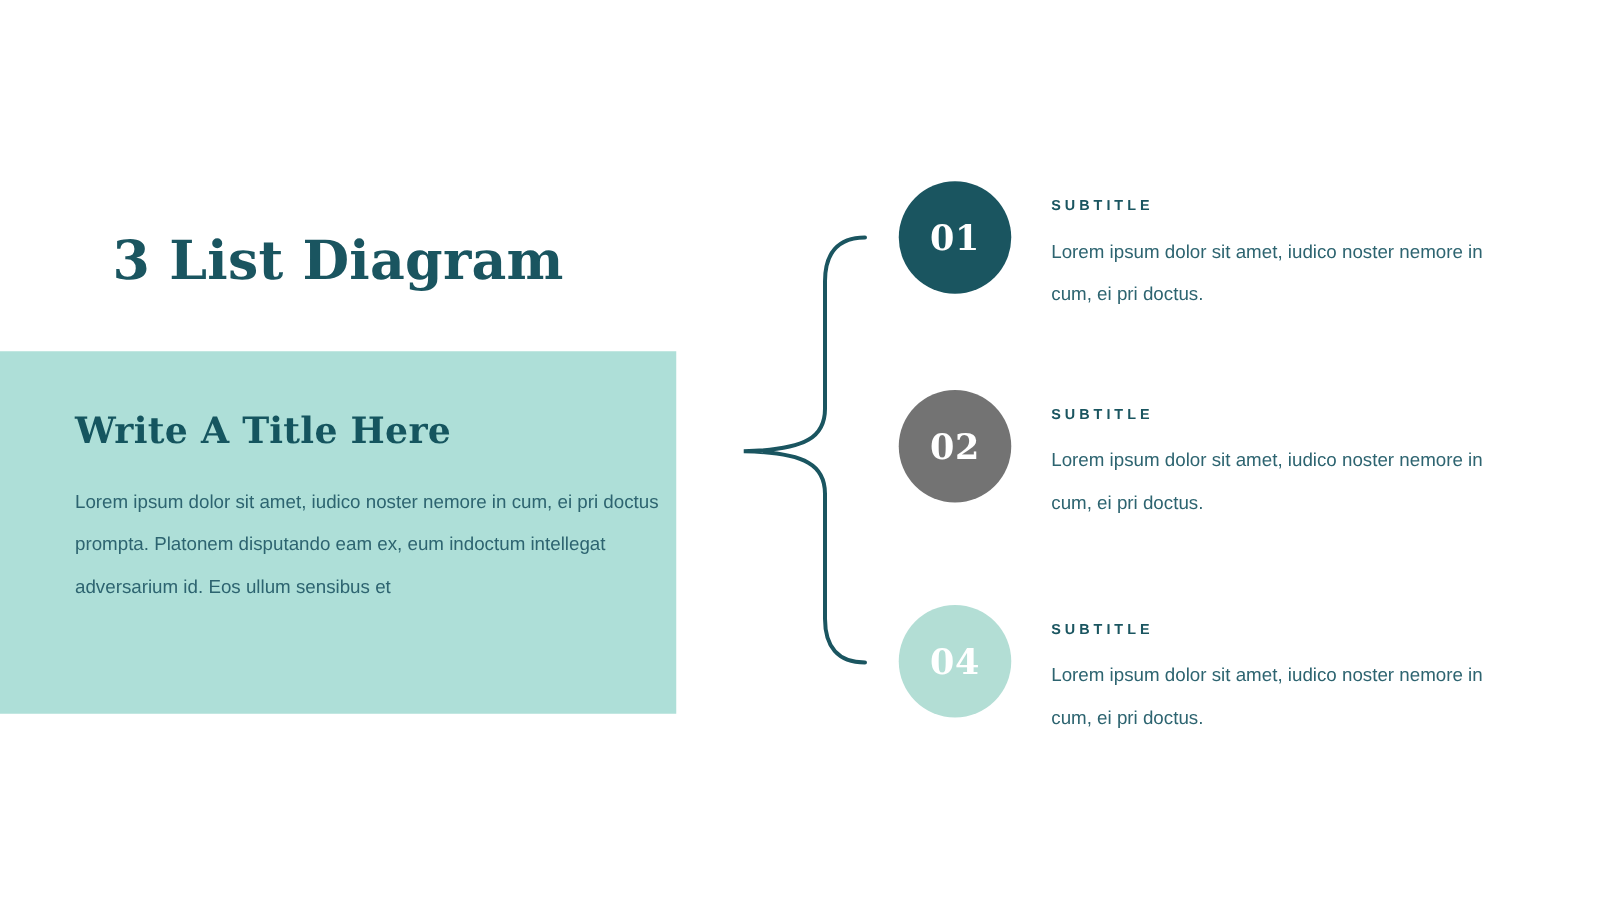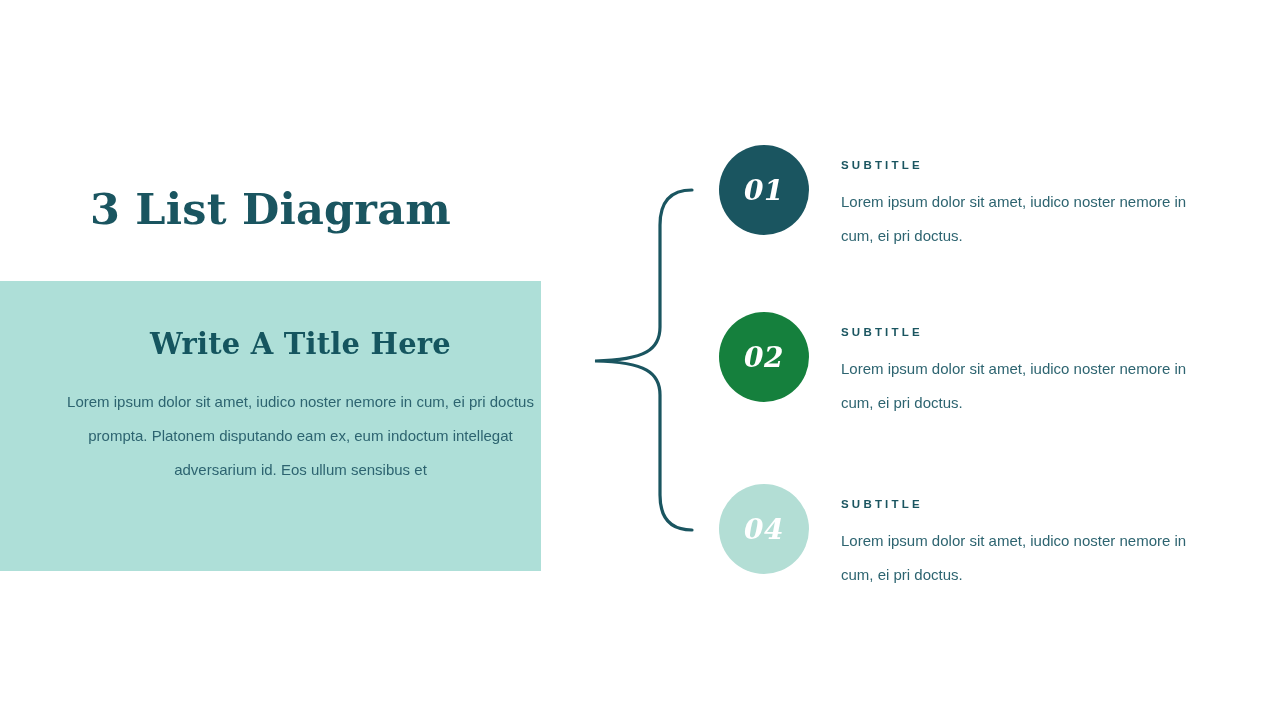"01" .num-circle { font-style: italic -> none }
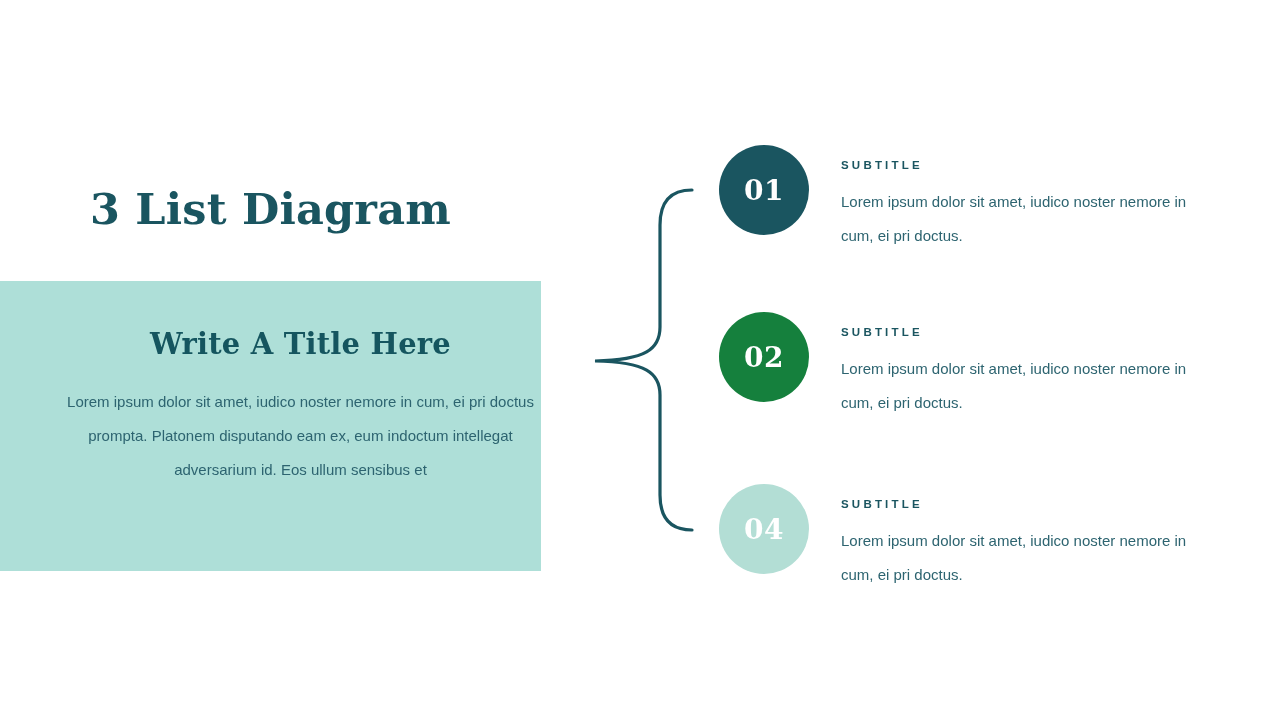"Write A Title Here" .card-inner { text-align: center -> left }
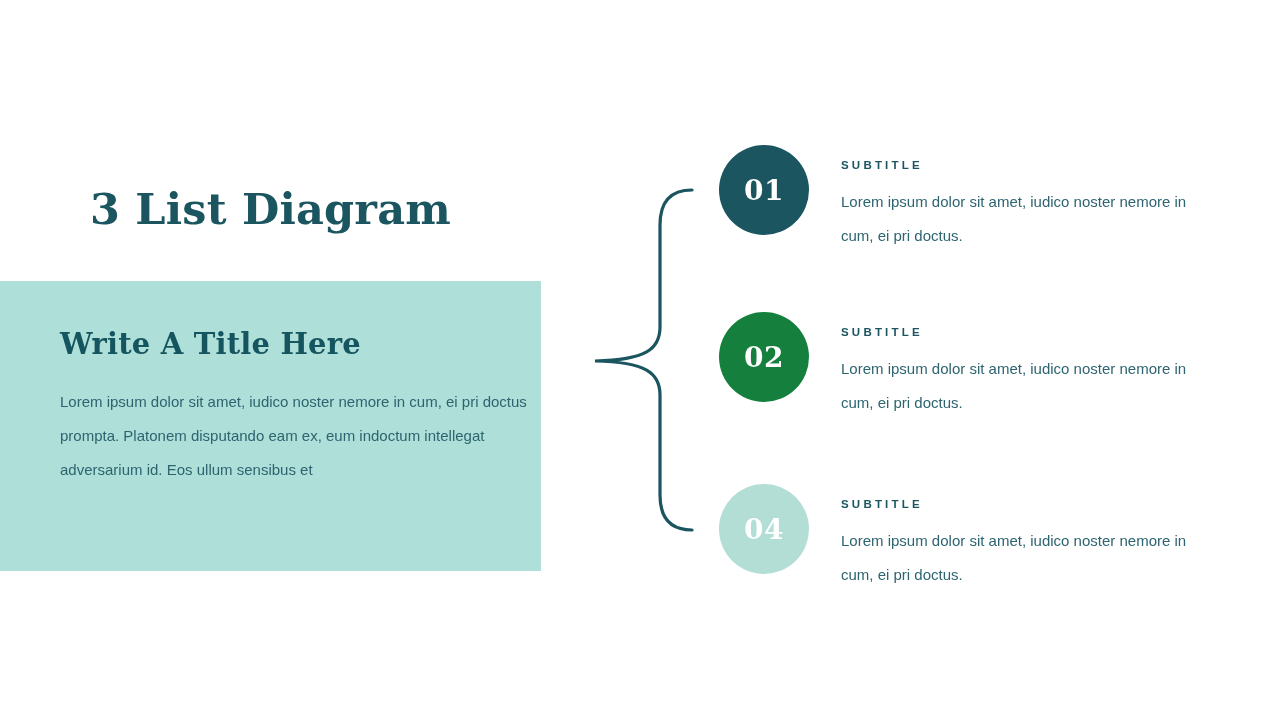"02" .c2 { background: #15803d -> #737373 }
